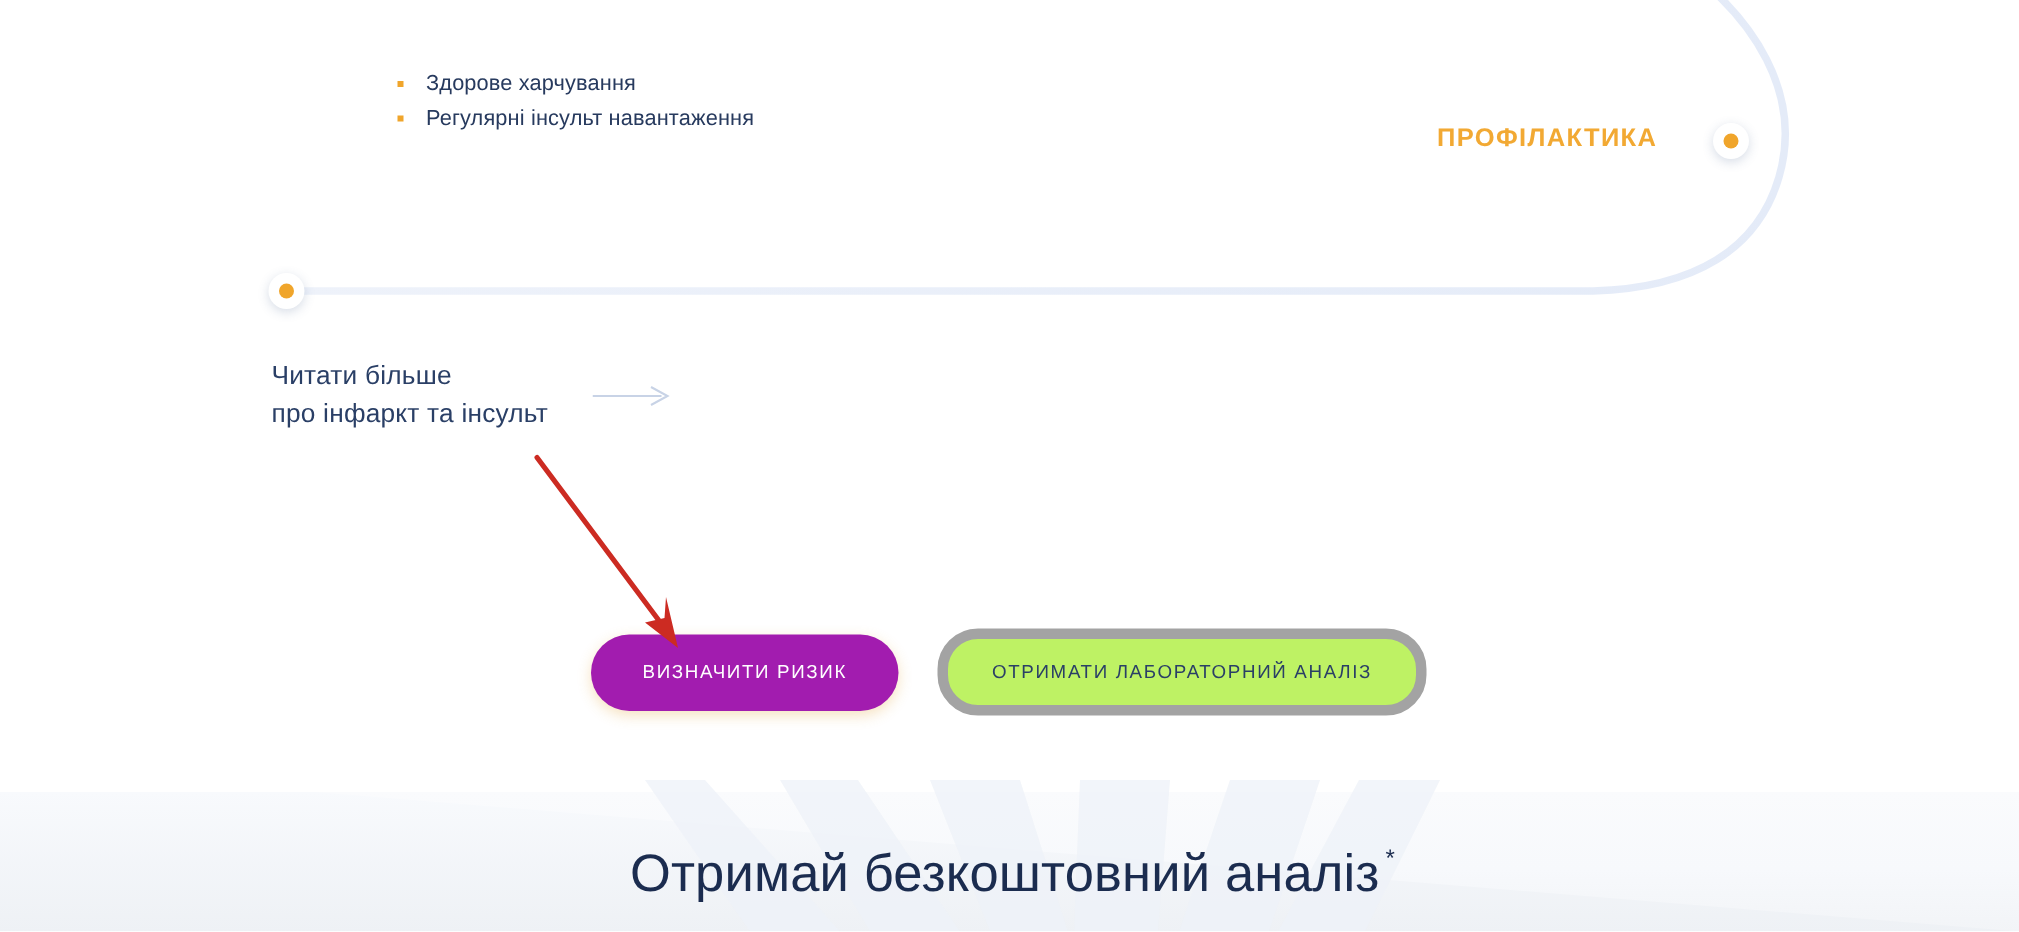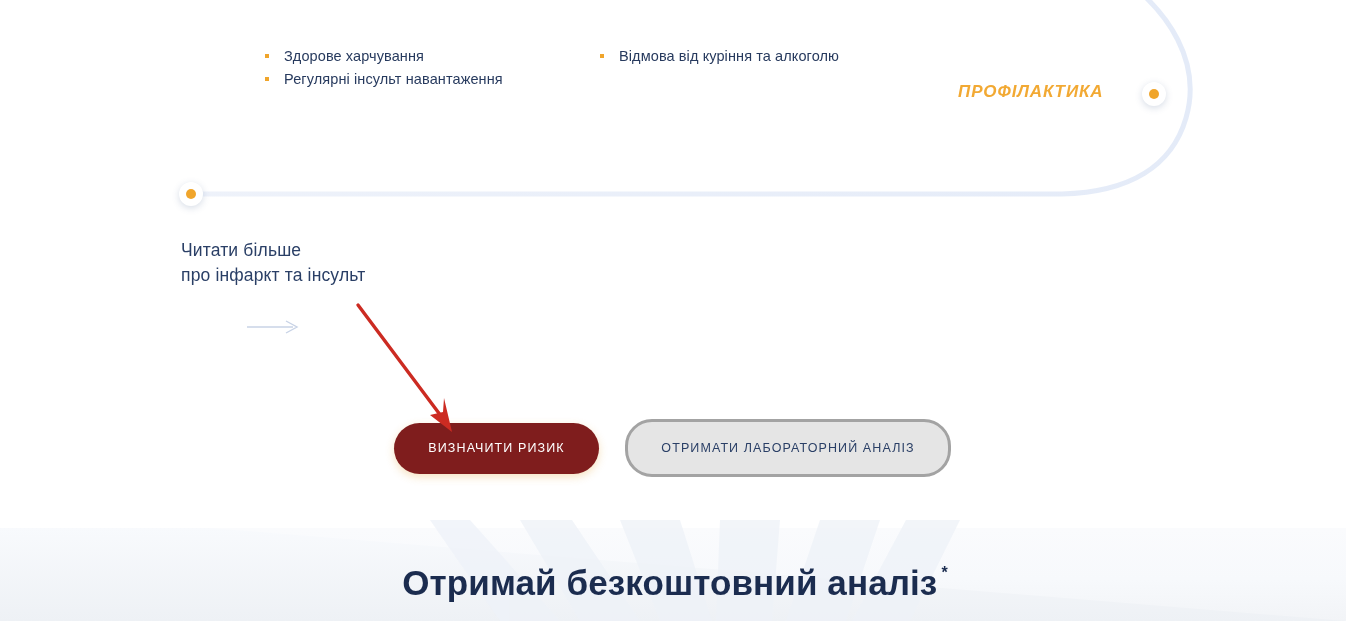"Відмова від куріння та алкоголю" li.bullet-item { html: <li> <span></span> <span>Відмова від куріння та алкоголю</span> </li> -> none }
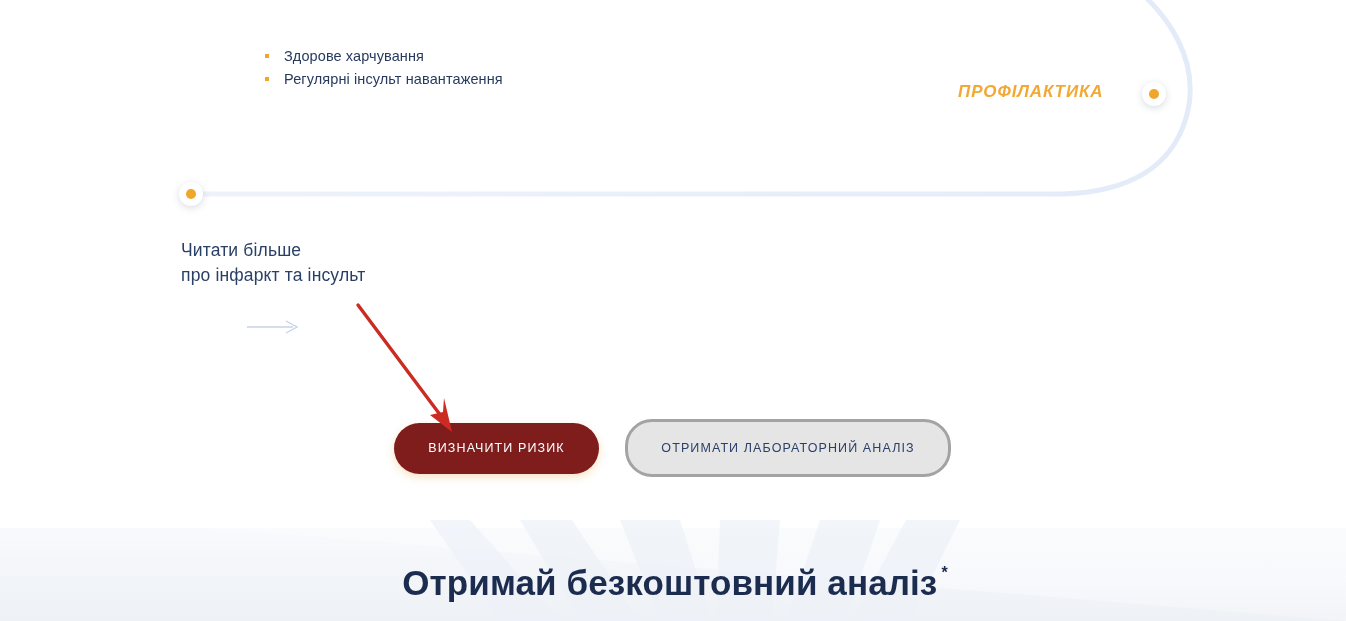"ПРОФІЛАКТИКА" #stage-label { font-style: italic -> none }
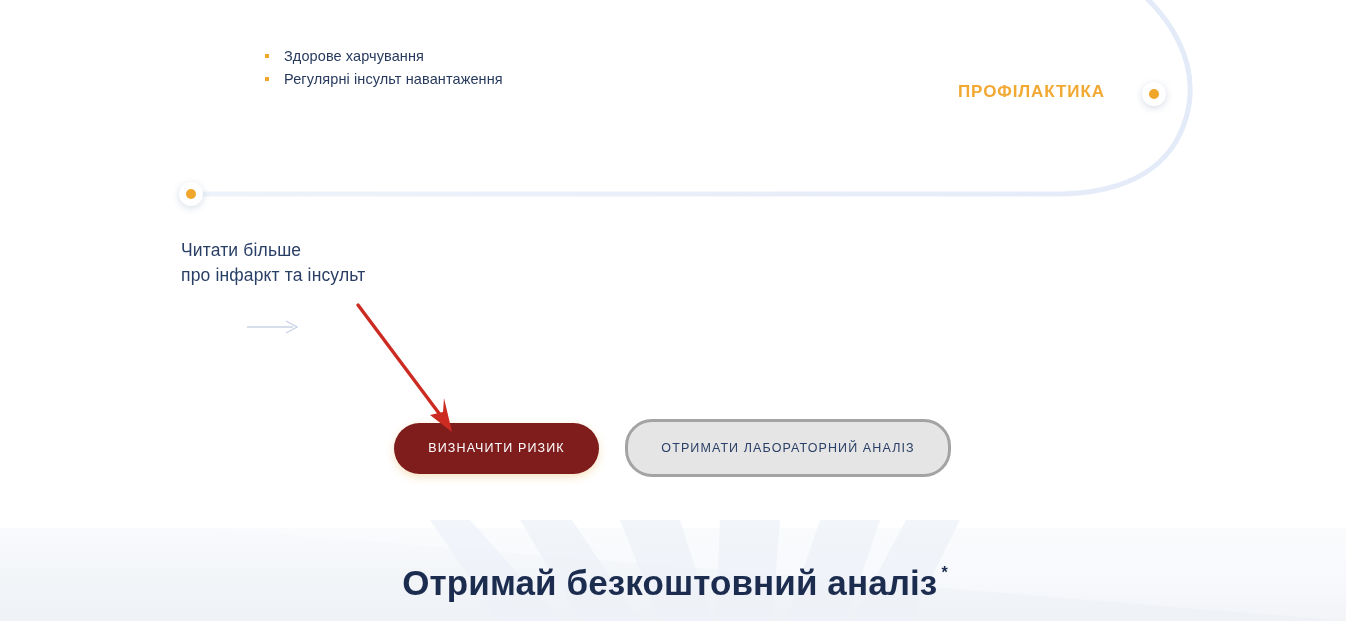"Читати більше" #read-more { flex-direction: column -> none }
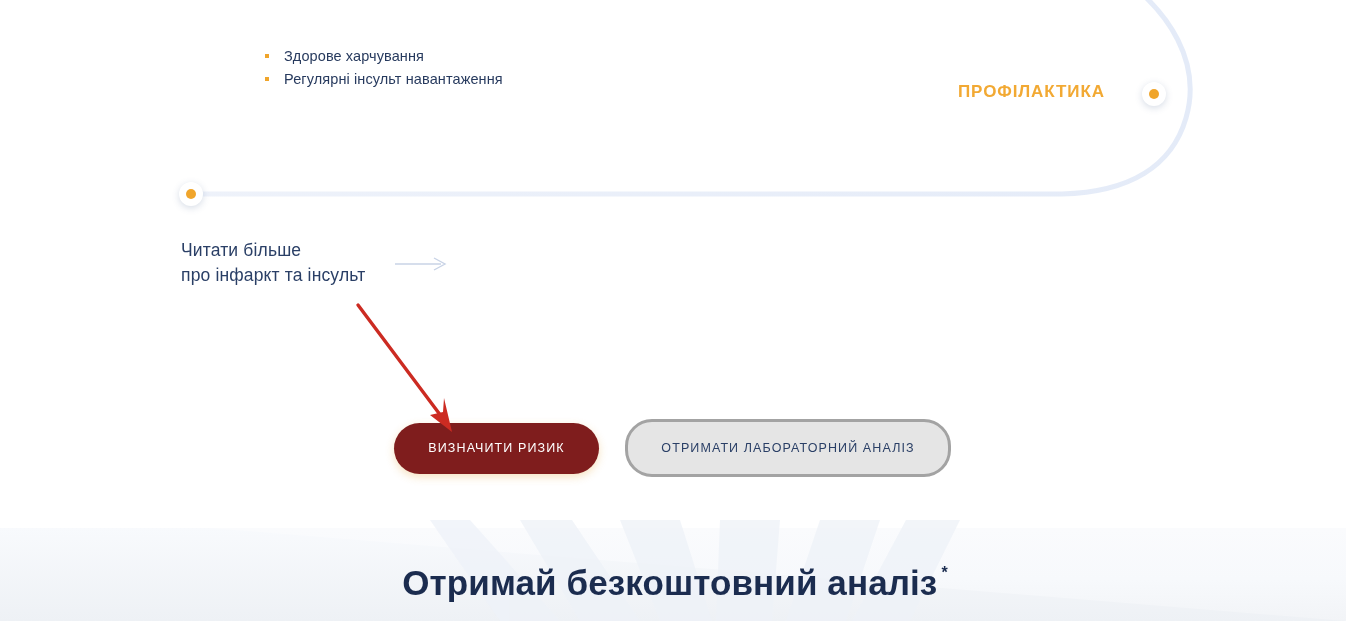"ВИЗНАЧИТИ РИЗИК" #btn-primary { background: #7f1d1d -> #a21caf }
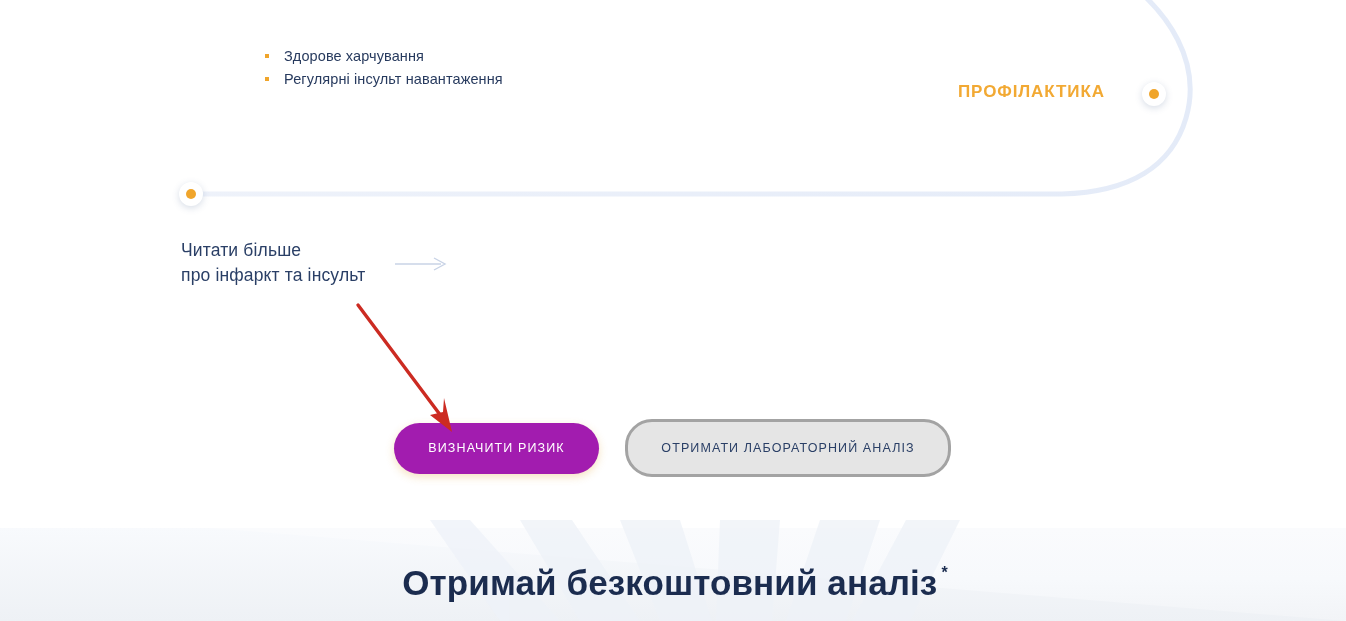"ОТРИМАТИ ЛАБОРАТОРНИЙ АНАЛІЗ" #btn-secondary { background: #e5e5e5 -> #bef264; border: 3px solid #a3a3a3 -> 7px solid #a3a3a3 }
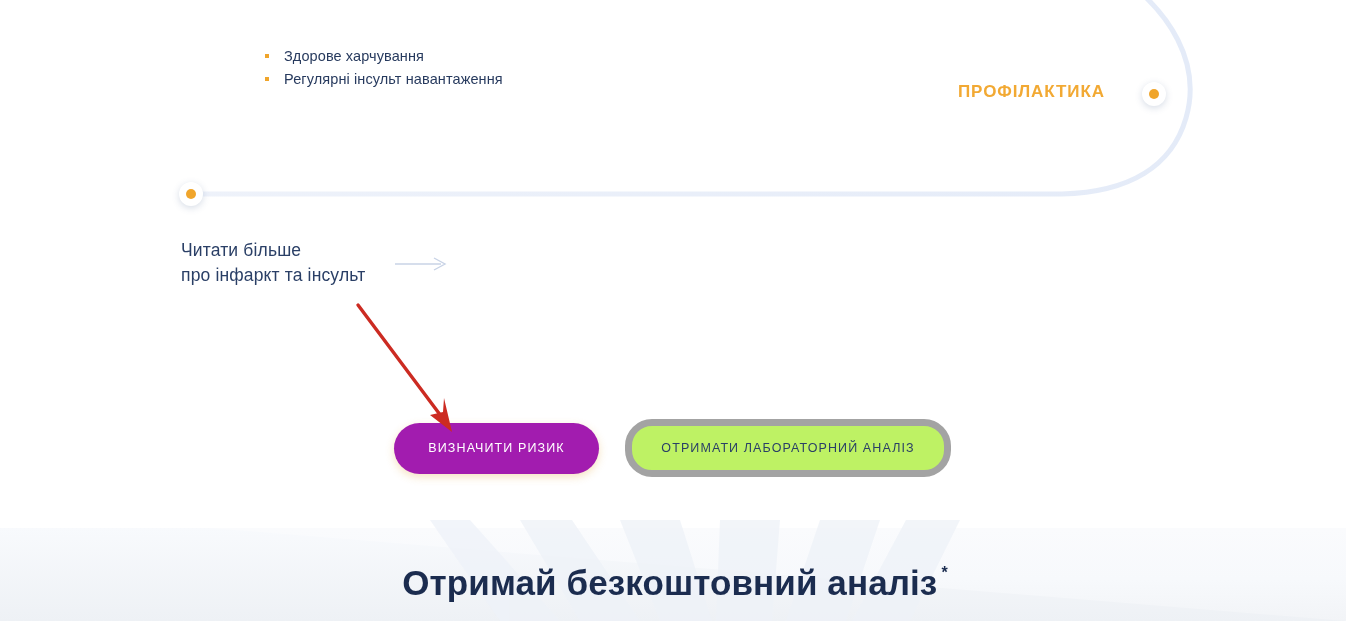"Отримай безкоштовний аналіз *" #bottom-heading { font-weight: 700 -> 400 }
